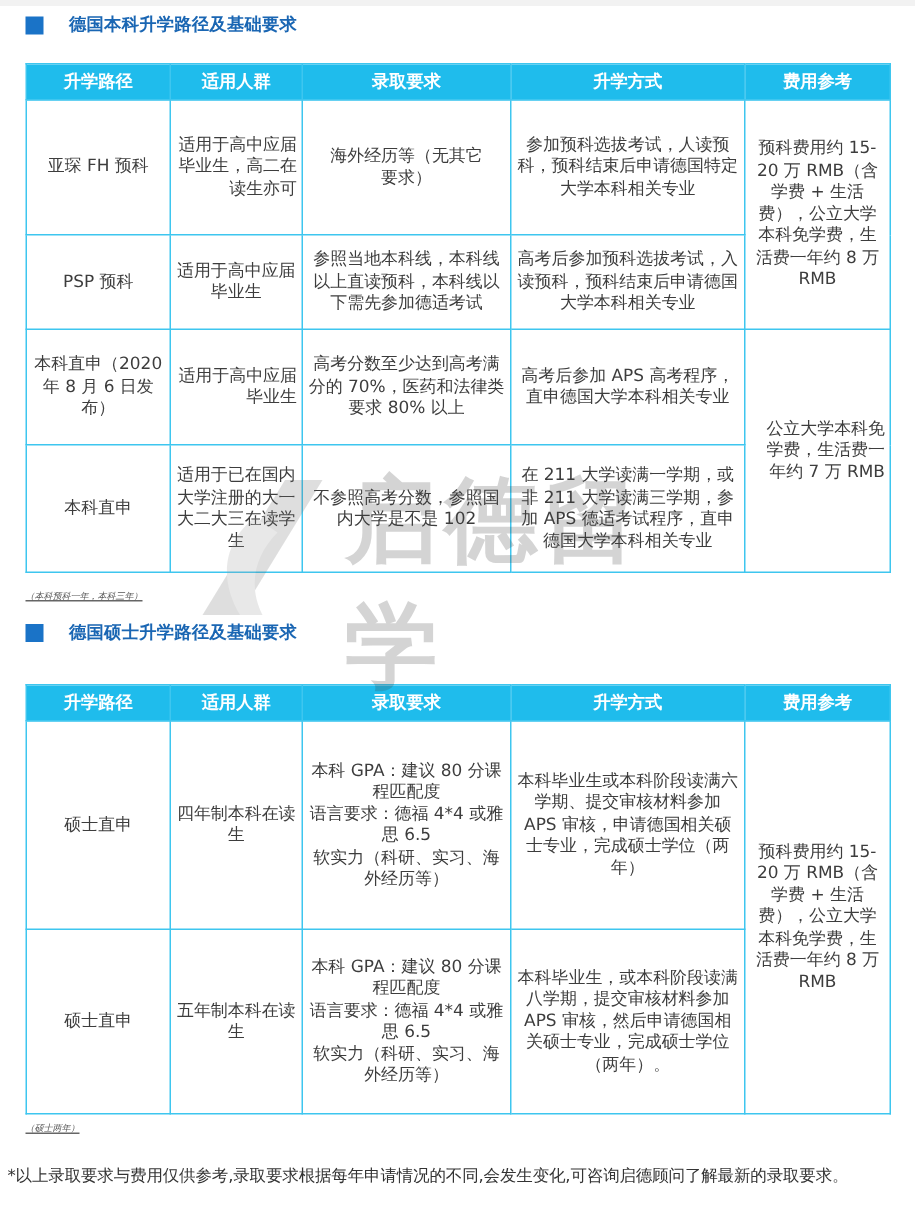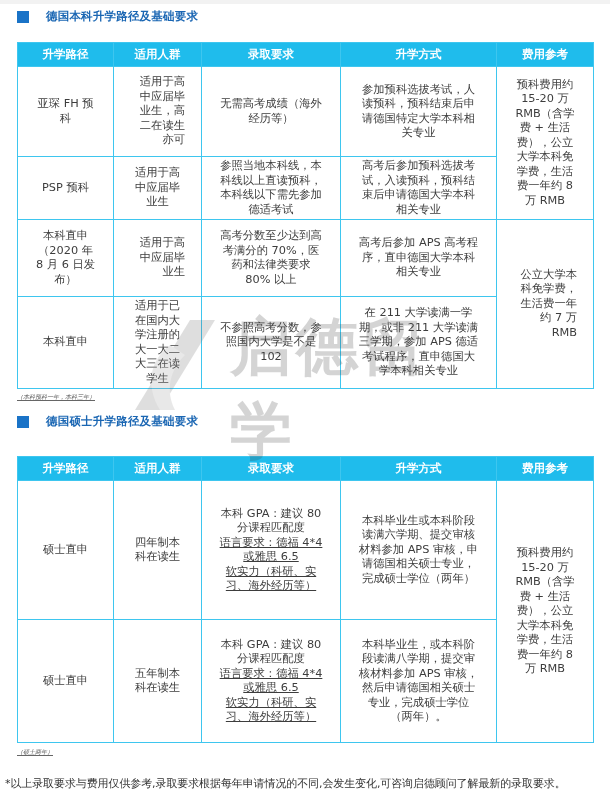"升学路径" table.grid th, table.grid td { padding: 2px 16px -> 2px 3px }
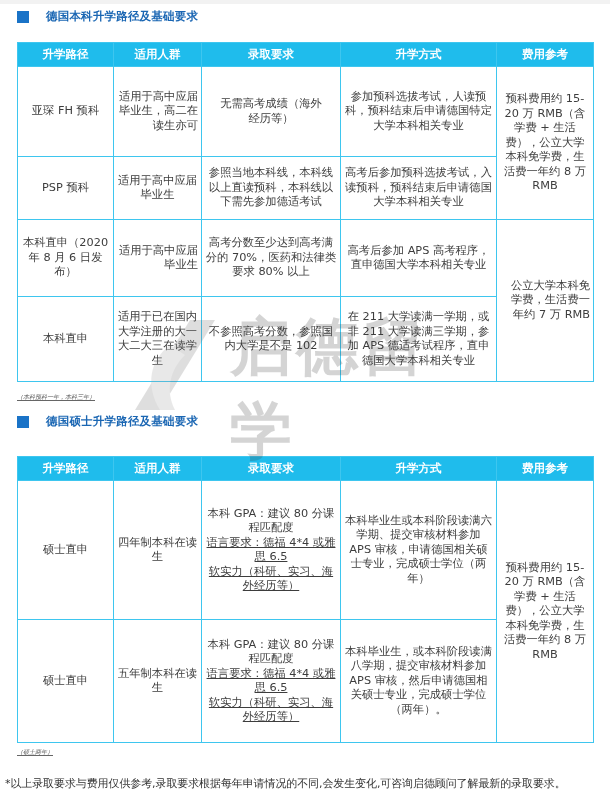"无需高考成绩（海外经历等）" td { text: 无需高考成绩（海外经历等 -> 海外经历等（无其它要求 }
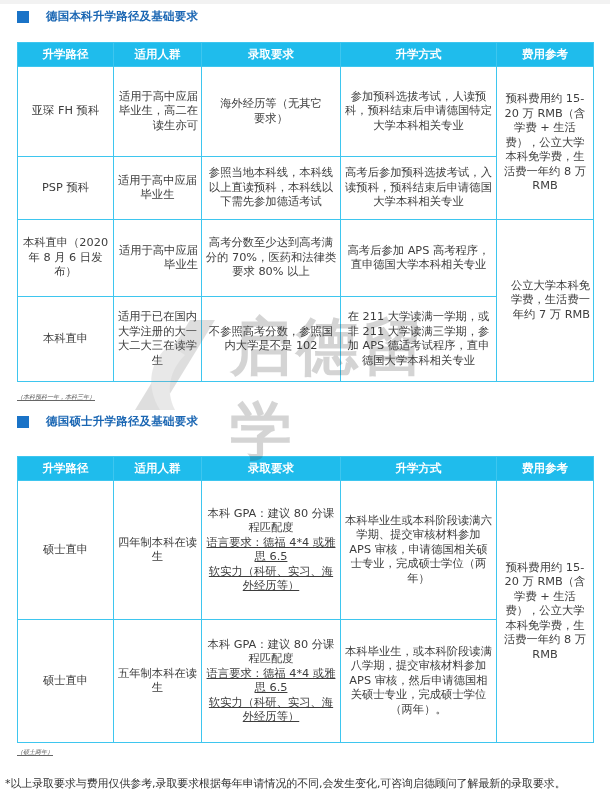"语言要求：德福 4*4 或雅思 6.5" table.grid td .para + .para { text-decoration: underline -> none }
